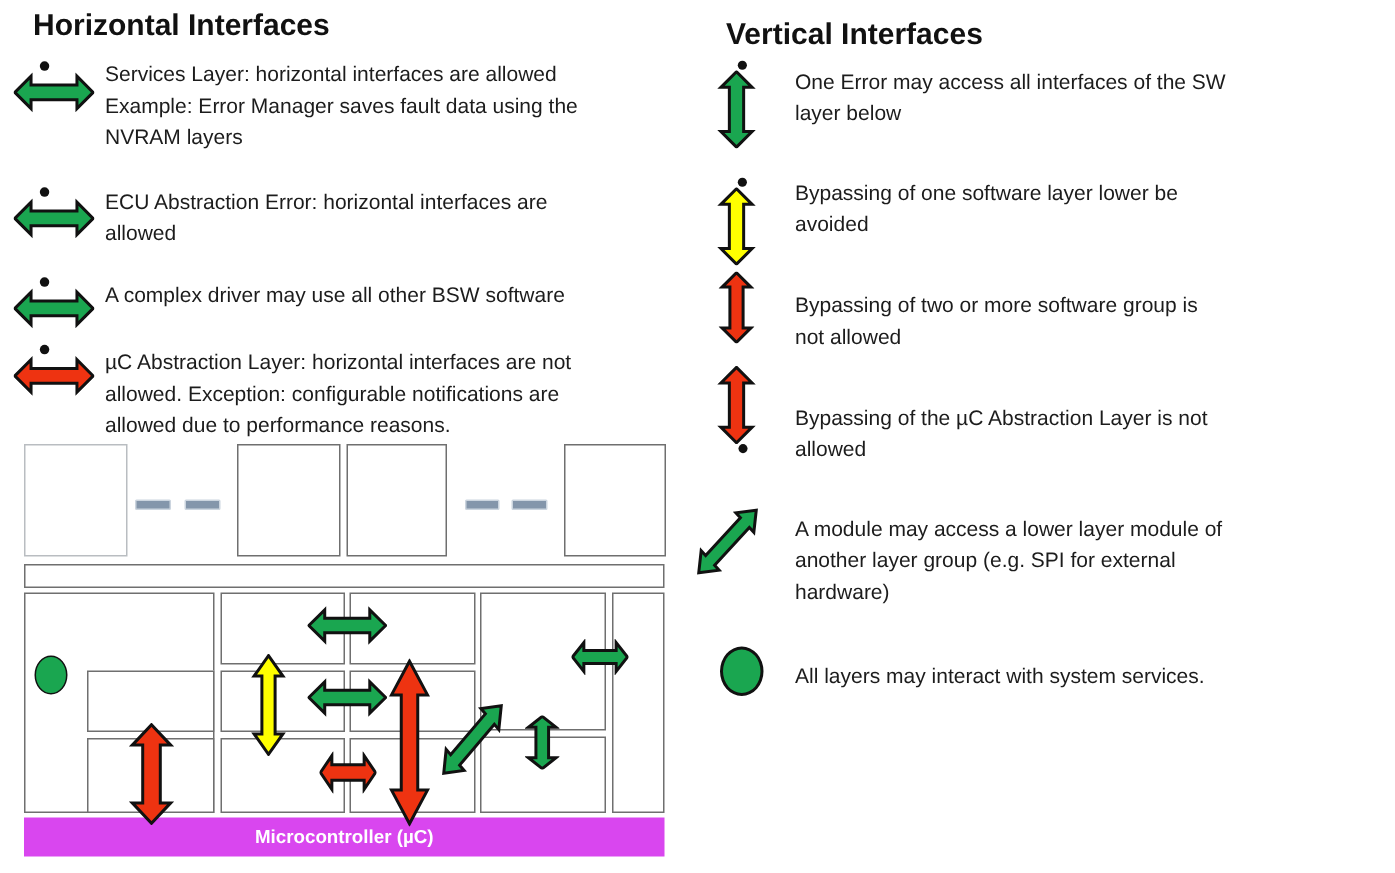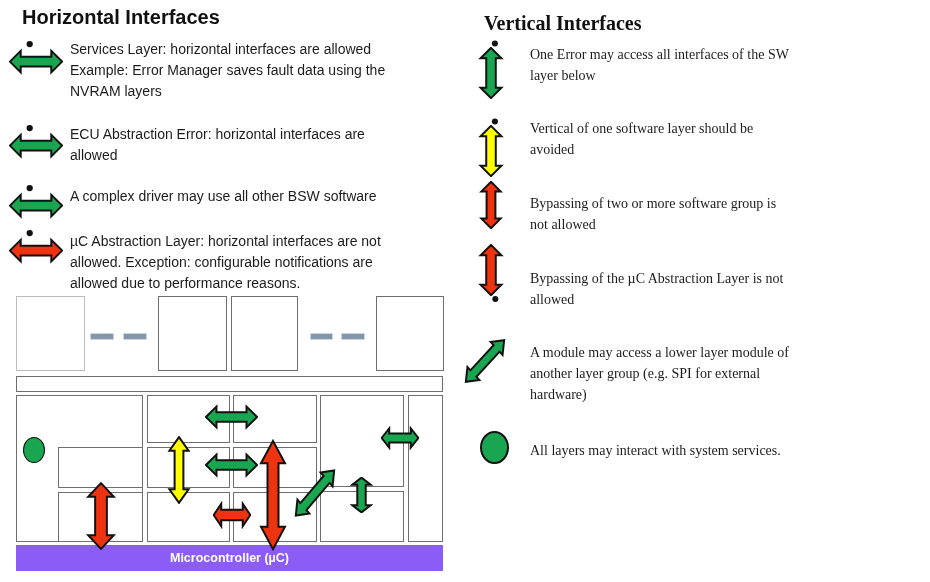"Vertical Interfaces" .pane-right { font-family: Liberation Serif, serif -> none }
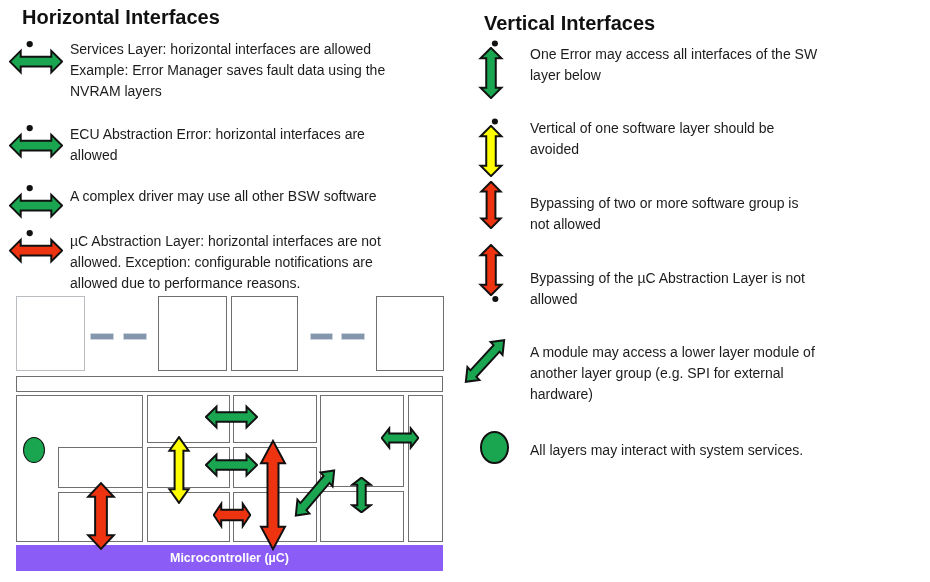"Vertical of one software layer" div.legend-text { text: Vertical of one software layer should -> Bypassing of one software layer lower }
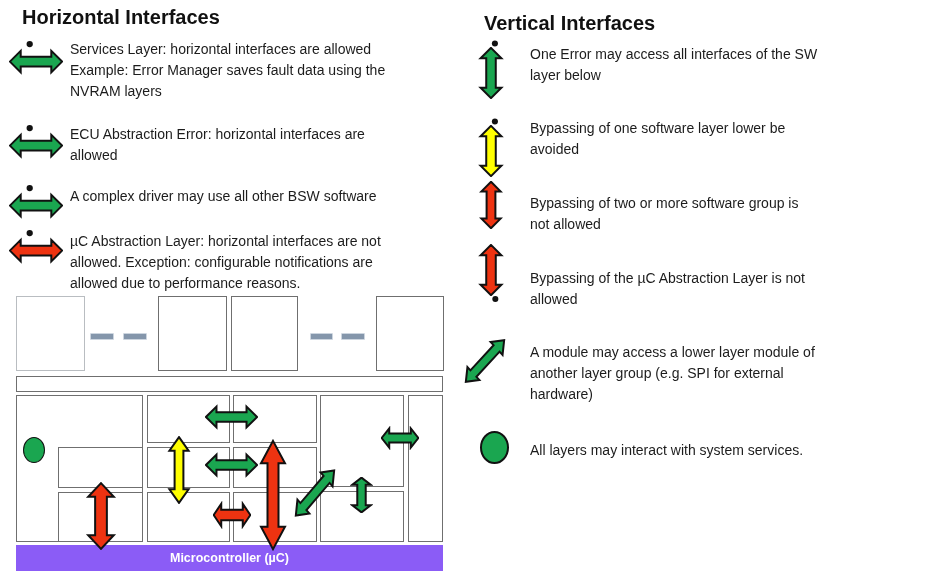"Microcontroller (µC)" .mcu { background: #8b5cf6 -> #d946ef }
